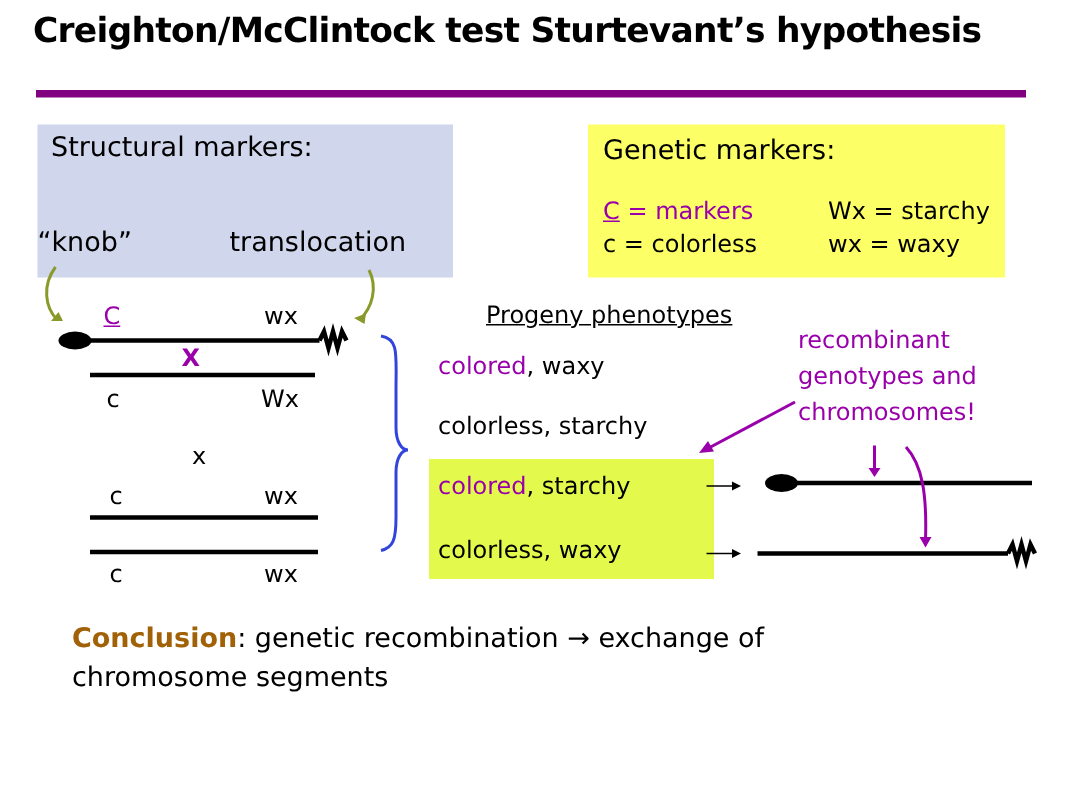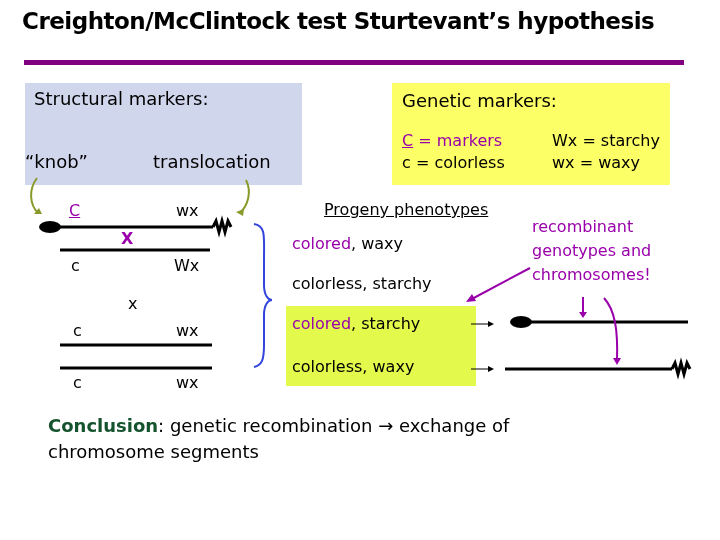"Conclusion" .darkpurple { color: #14532d -> #a16207 }
